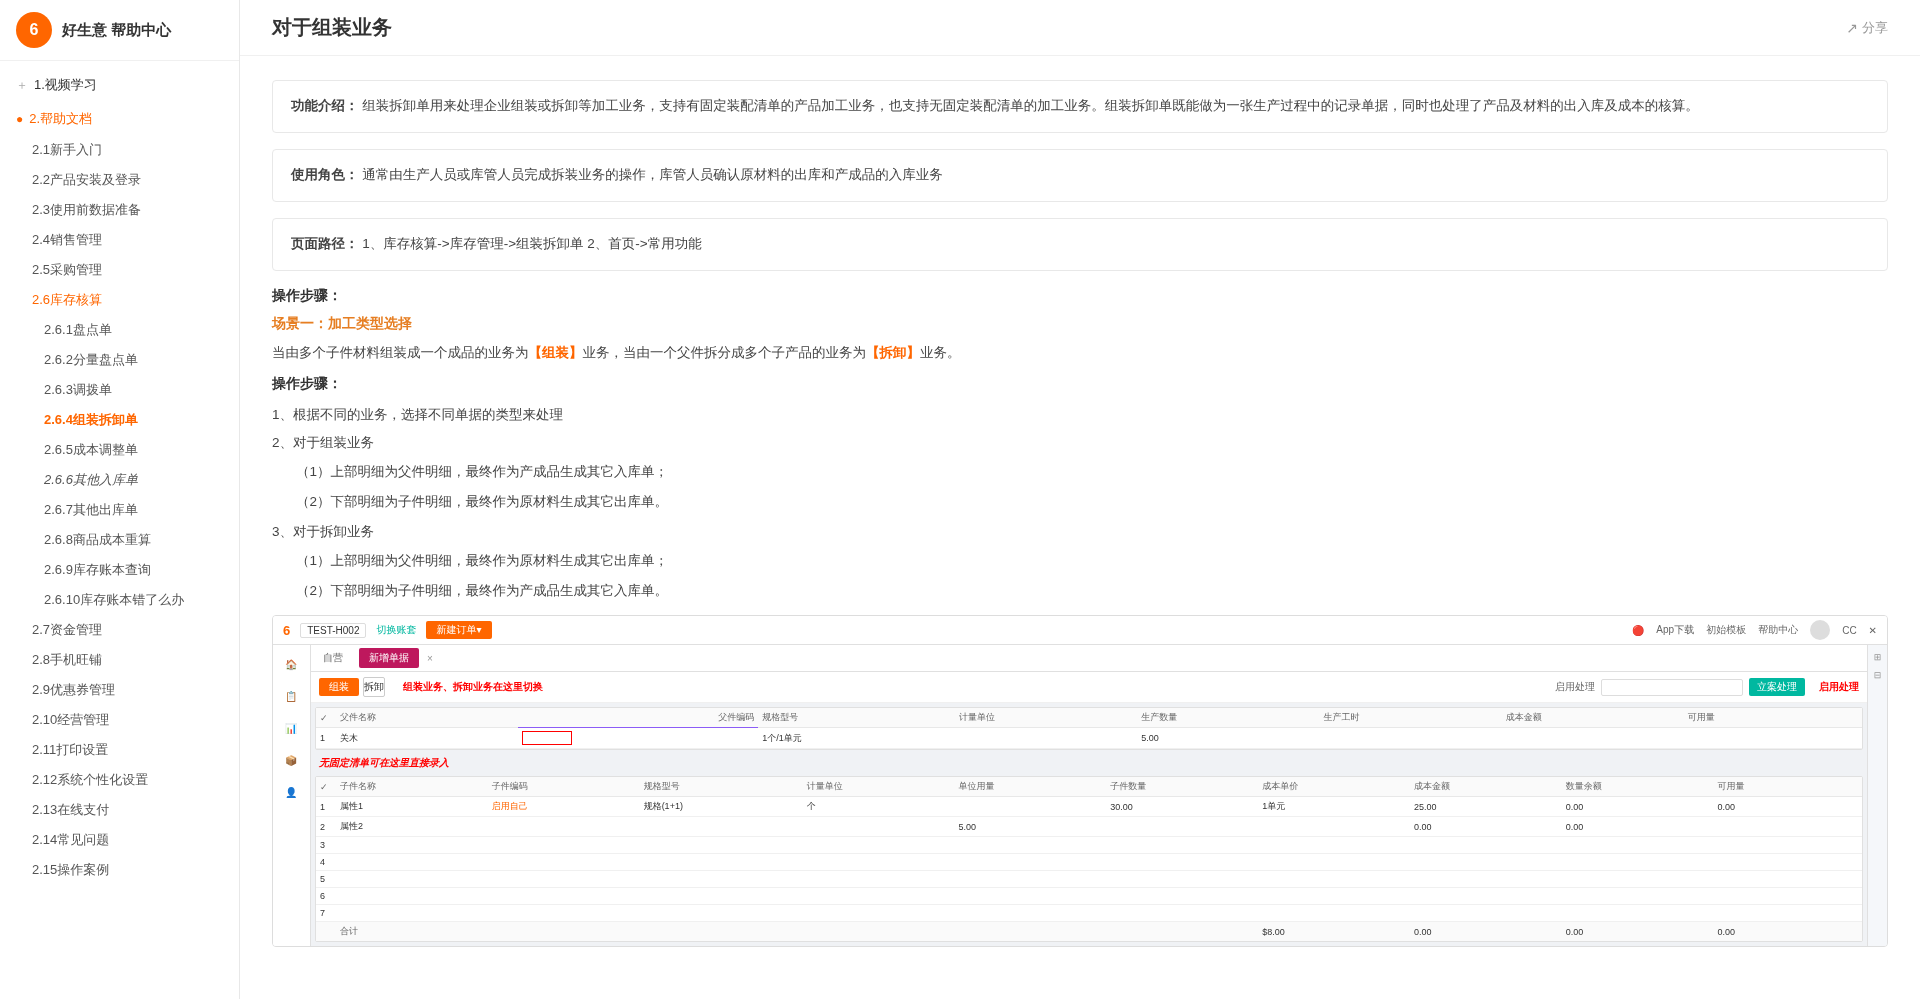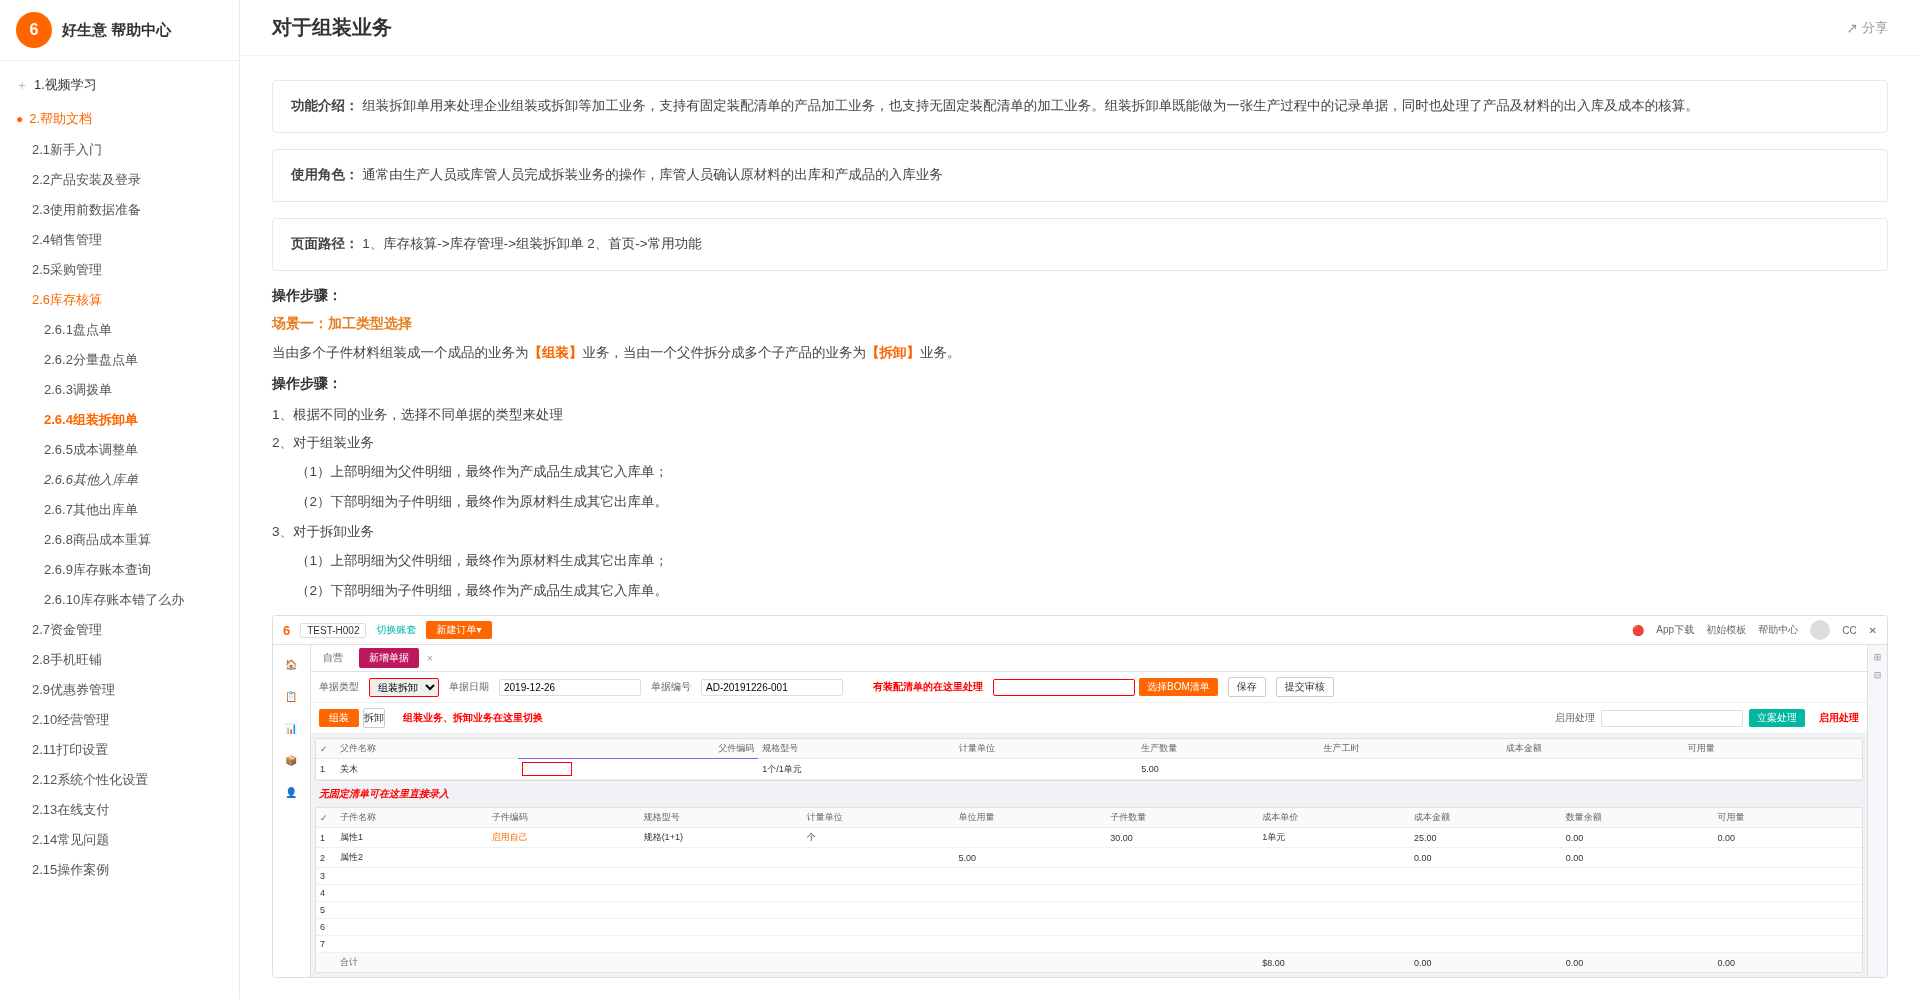"单据类型" div { html: <div> <span>单据类型</span> <select> <option>组装拆卸</option> </select> <span>单据日期</span> <input> <span>单据编号</span> <input> <span>有装配清单的在这里处理</span> <div> <input> <button>选择BOM清单</button> </div> <button>保存</button> <button>提交审核</button> </div> -> none }
